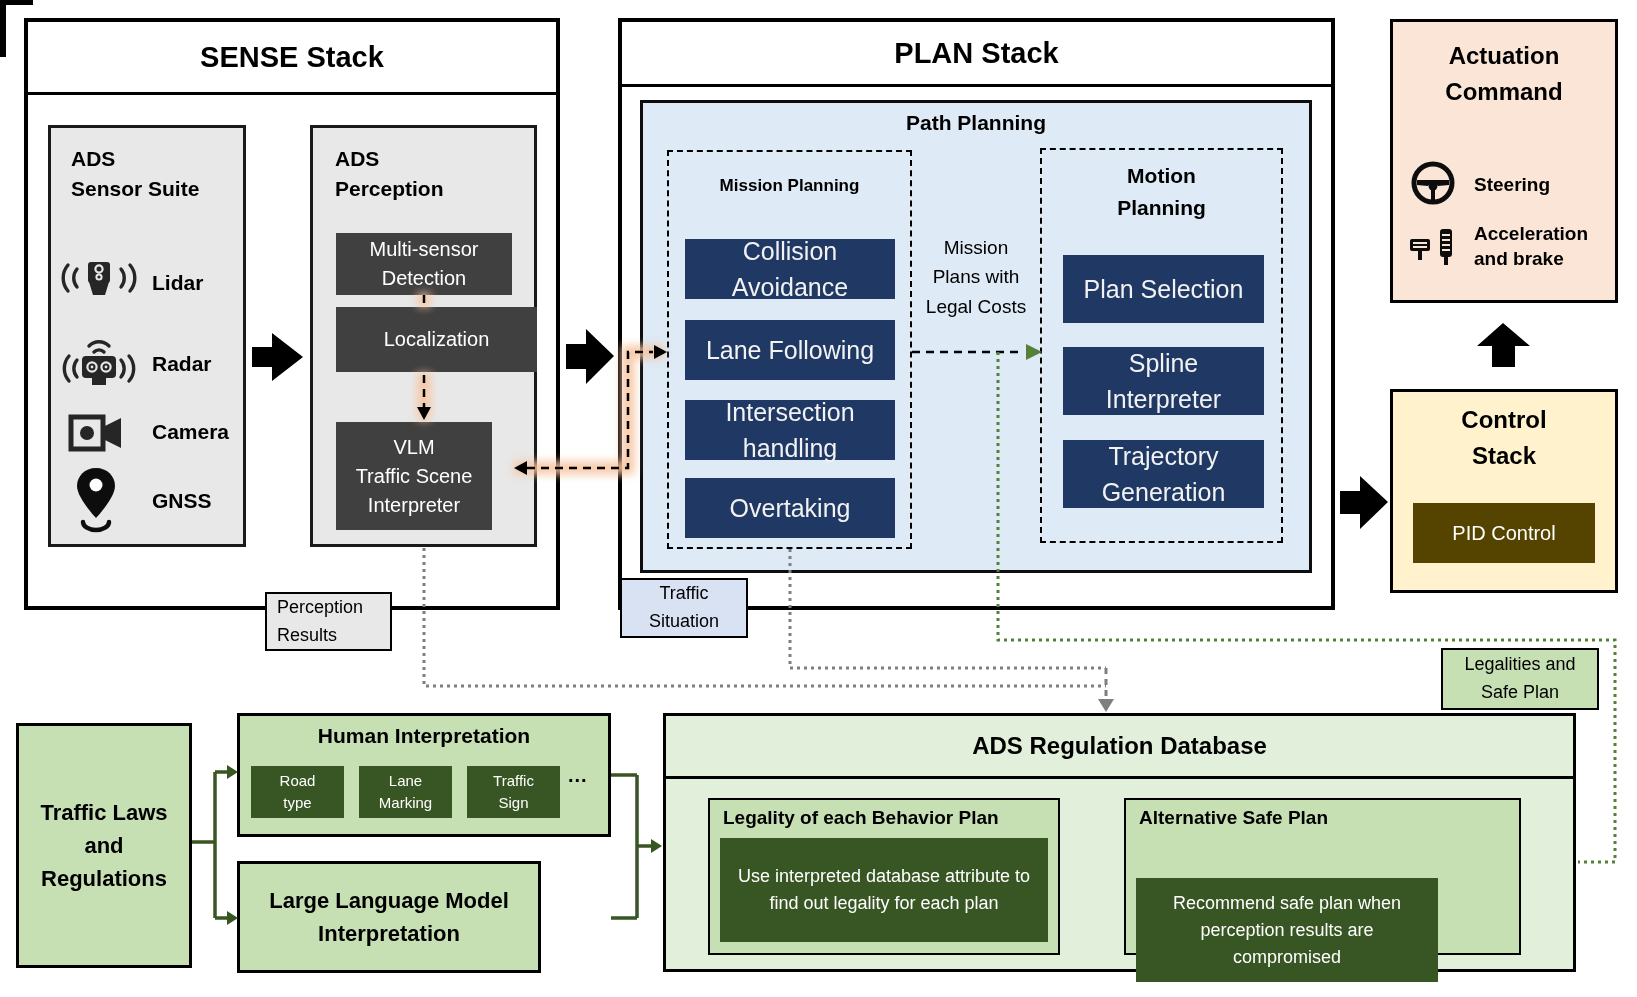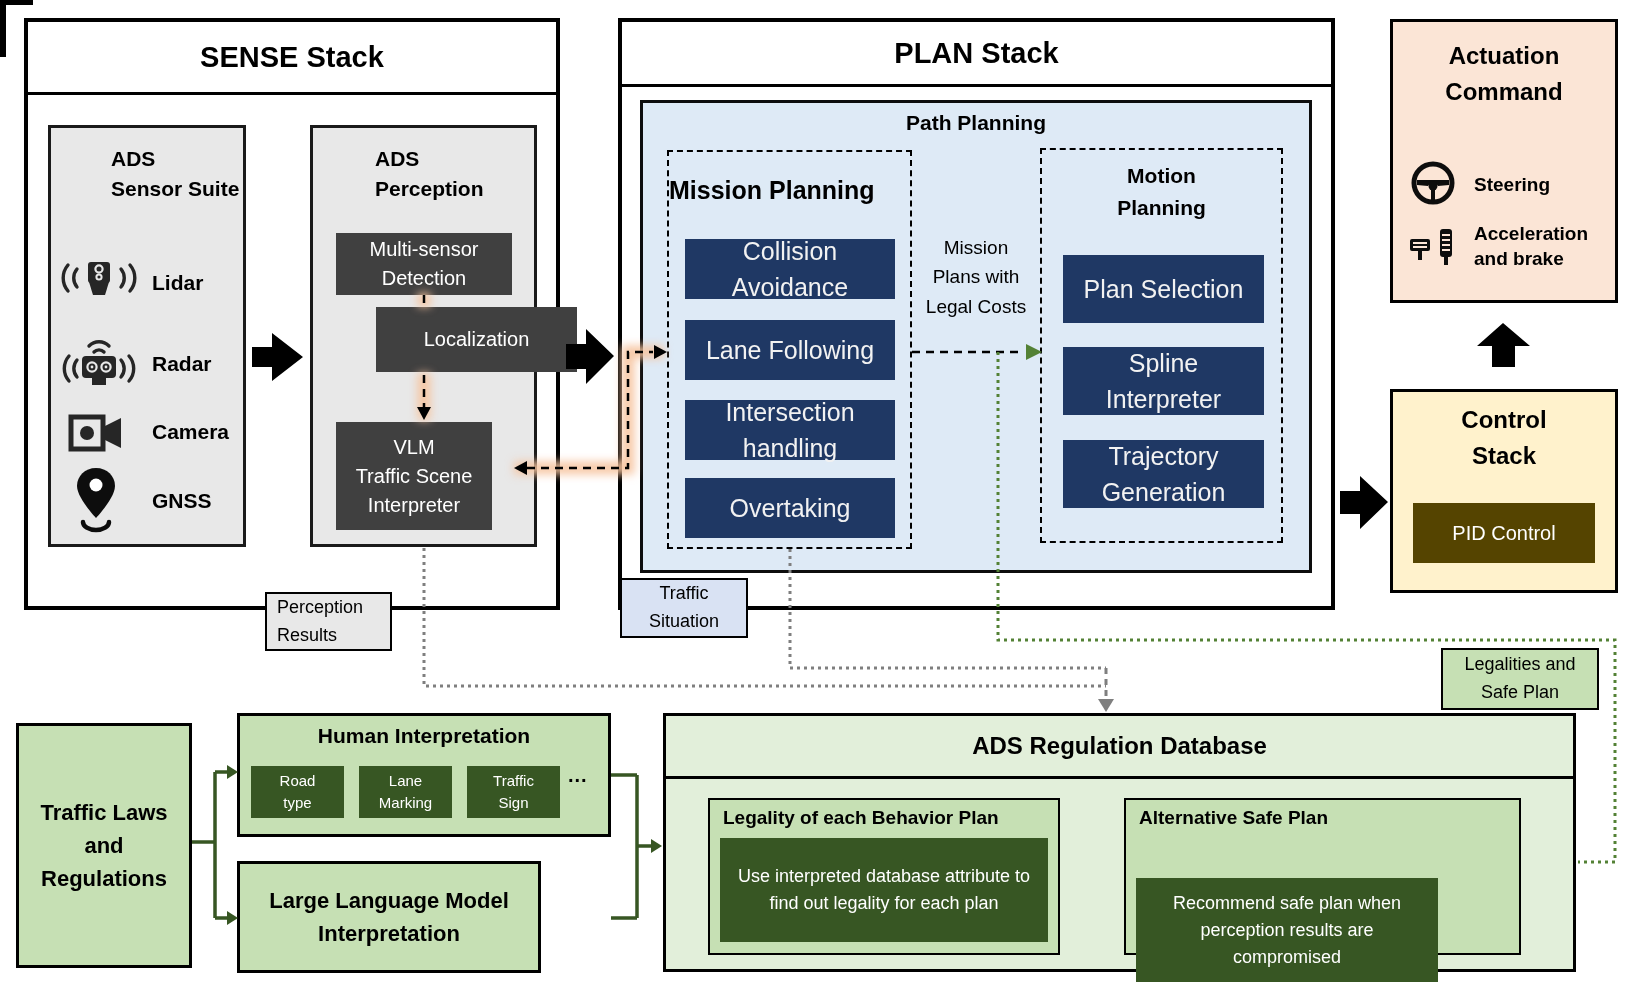"ADS" .panel-title { margin-left: 40px -> none }
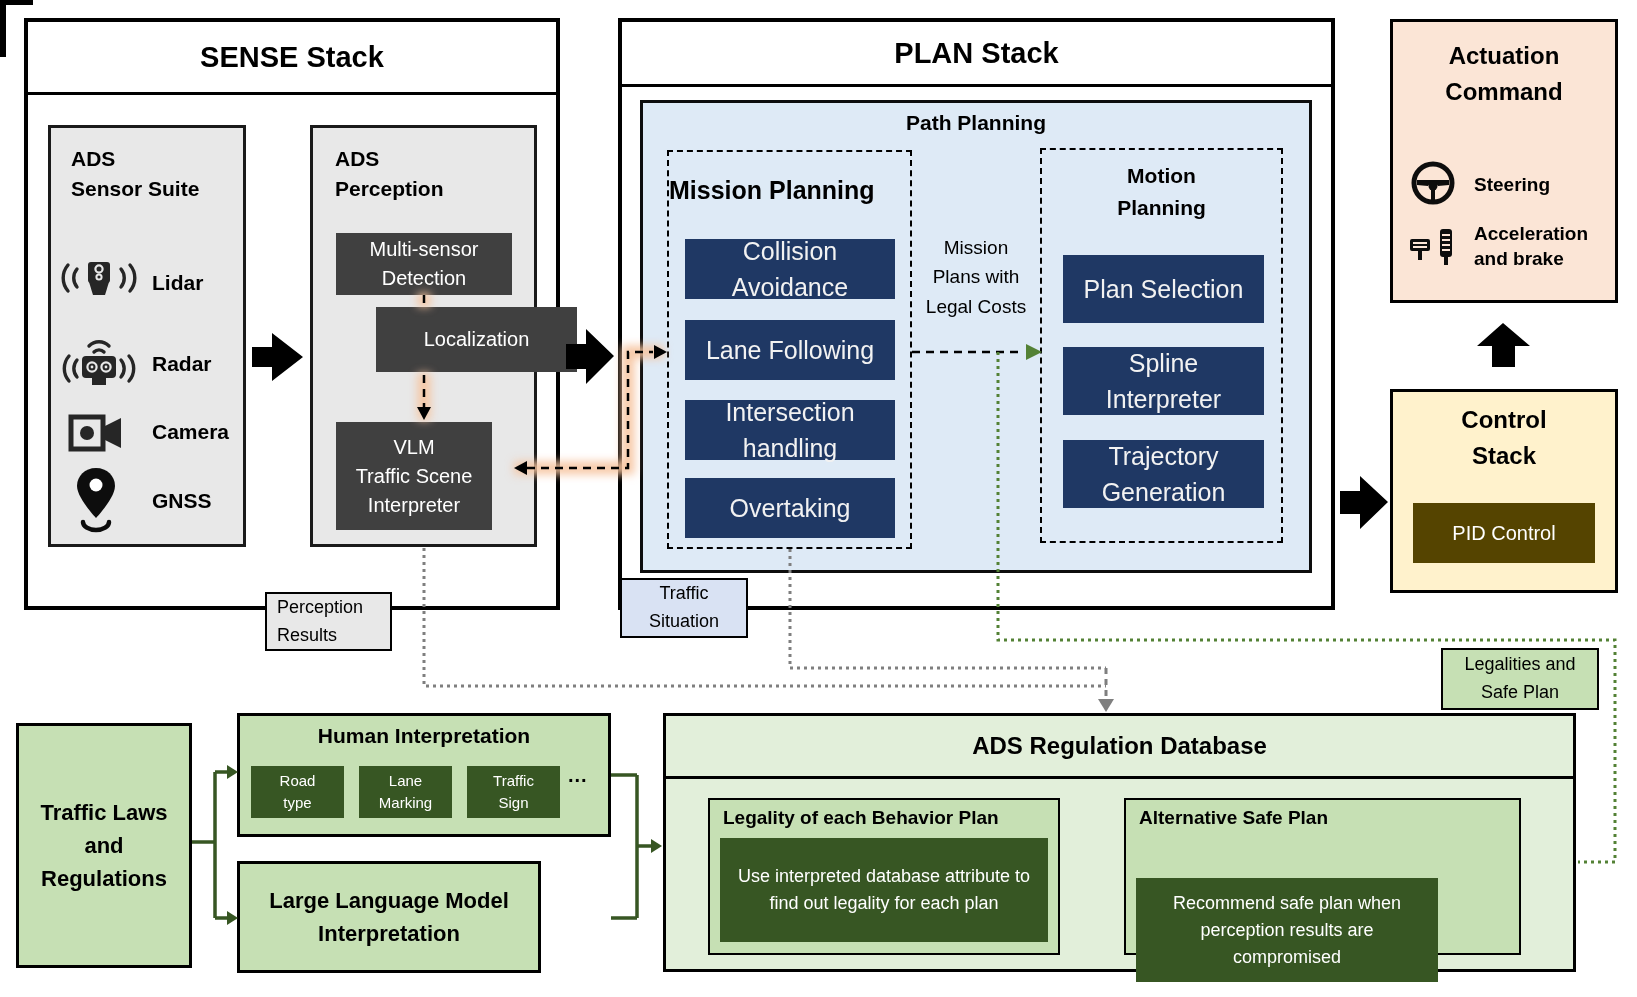"Mission Planning" div { font-size: 25px -> 17px; text-align: left -> center }
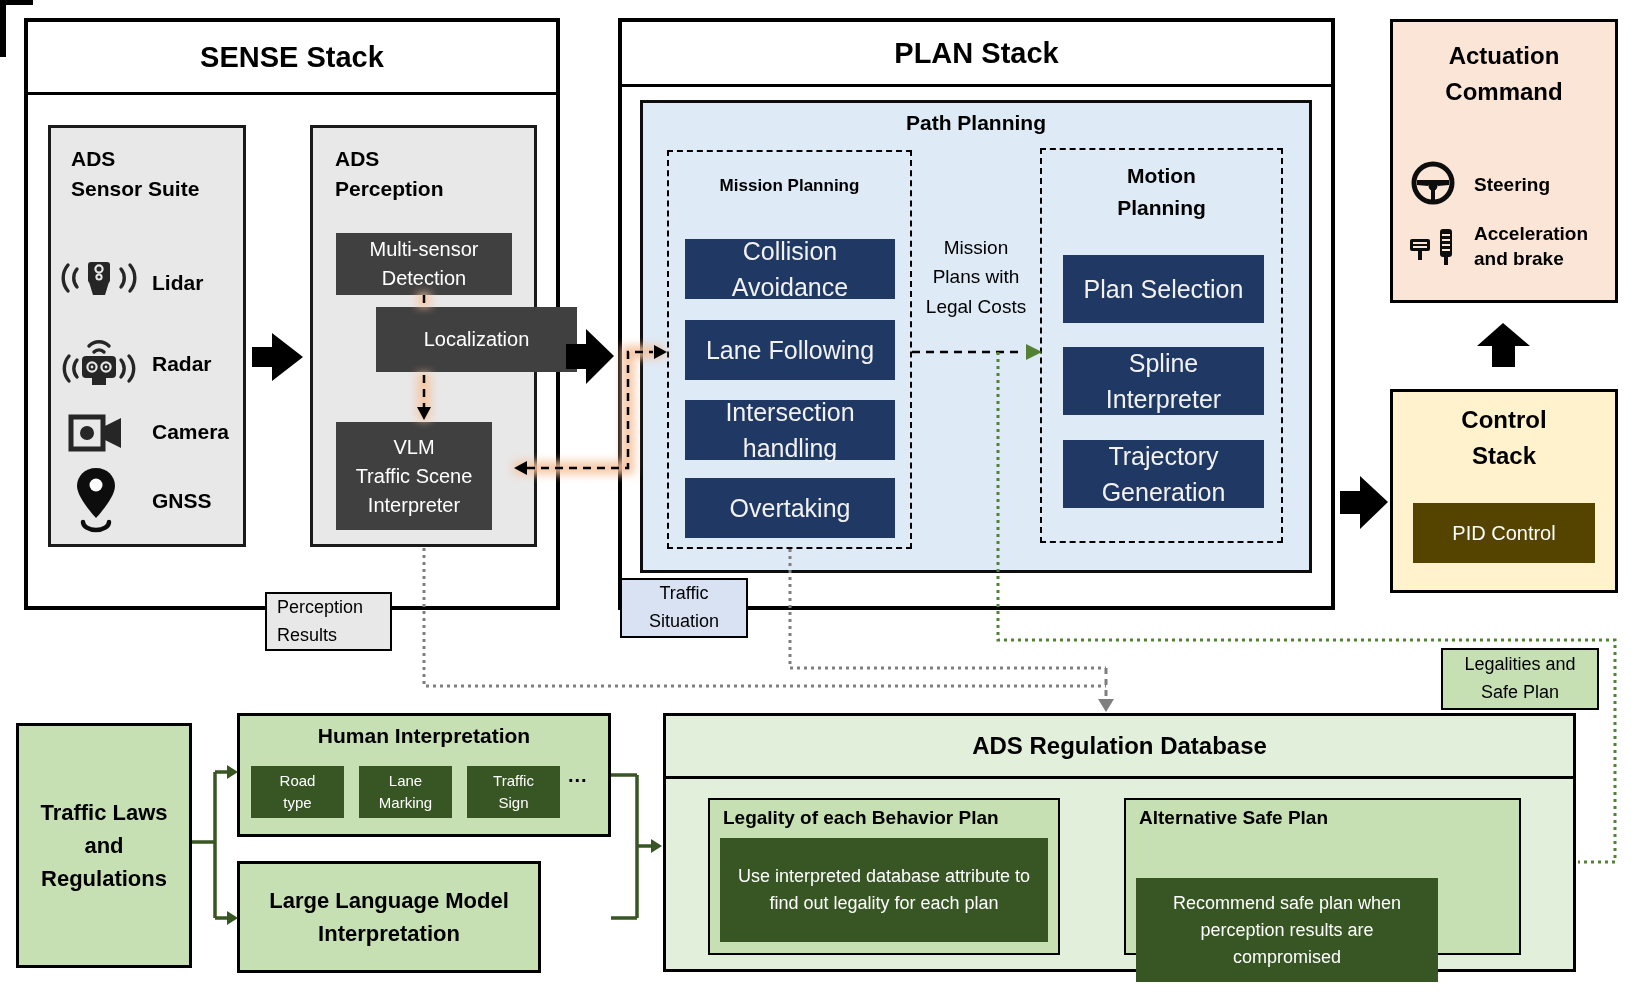"Localization" div.abs { margin-left: 40px -> none }
